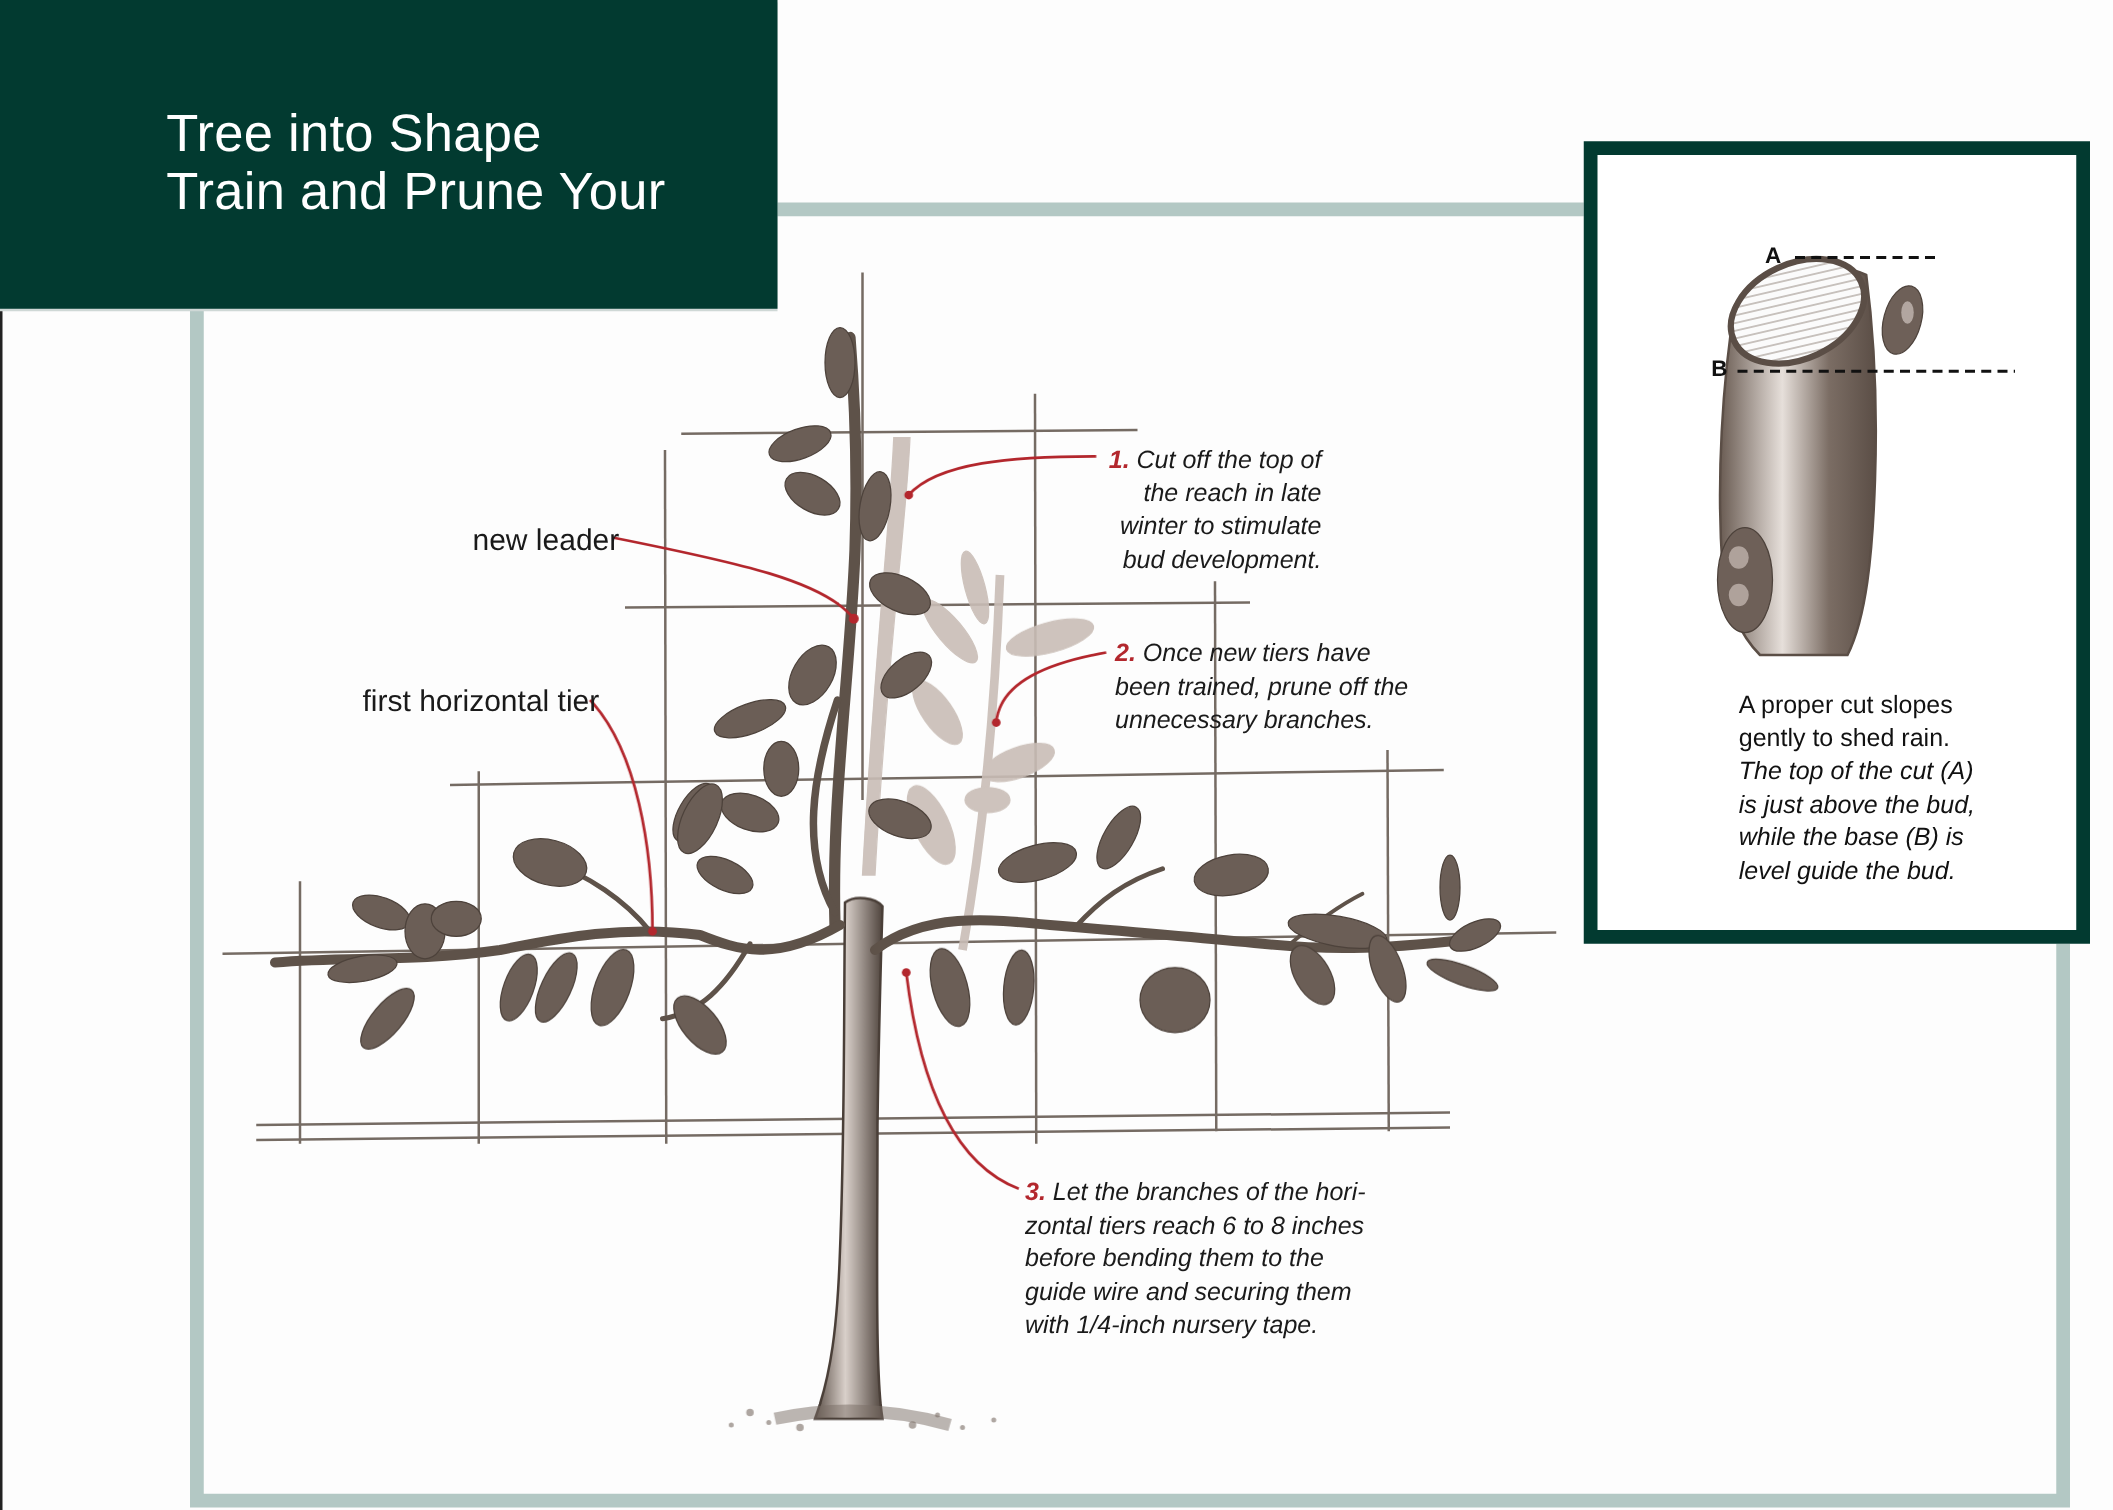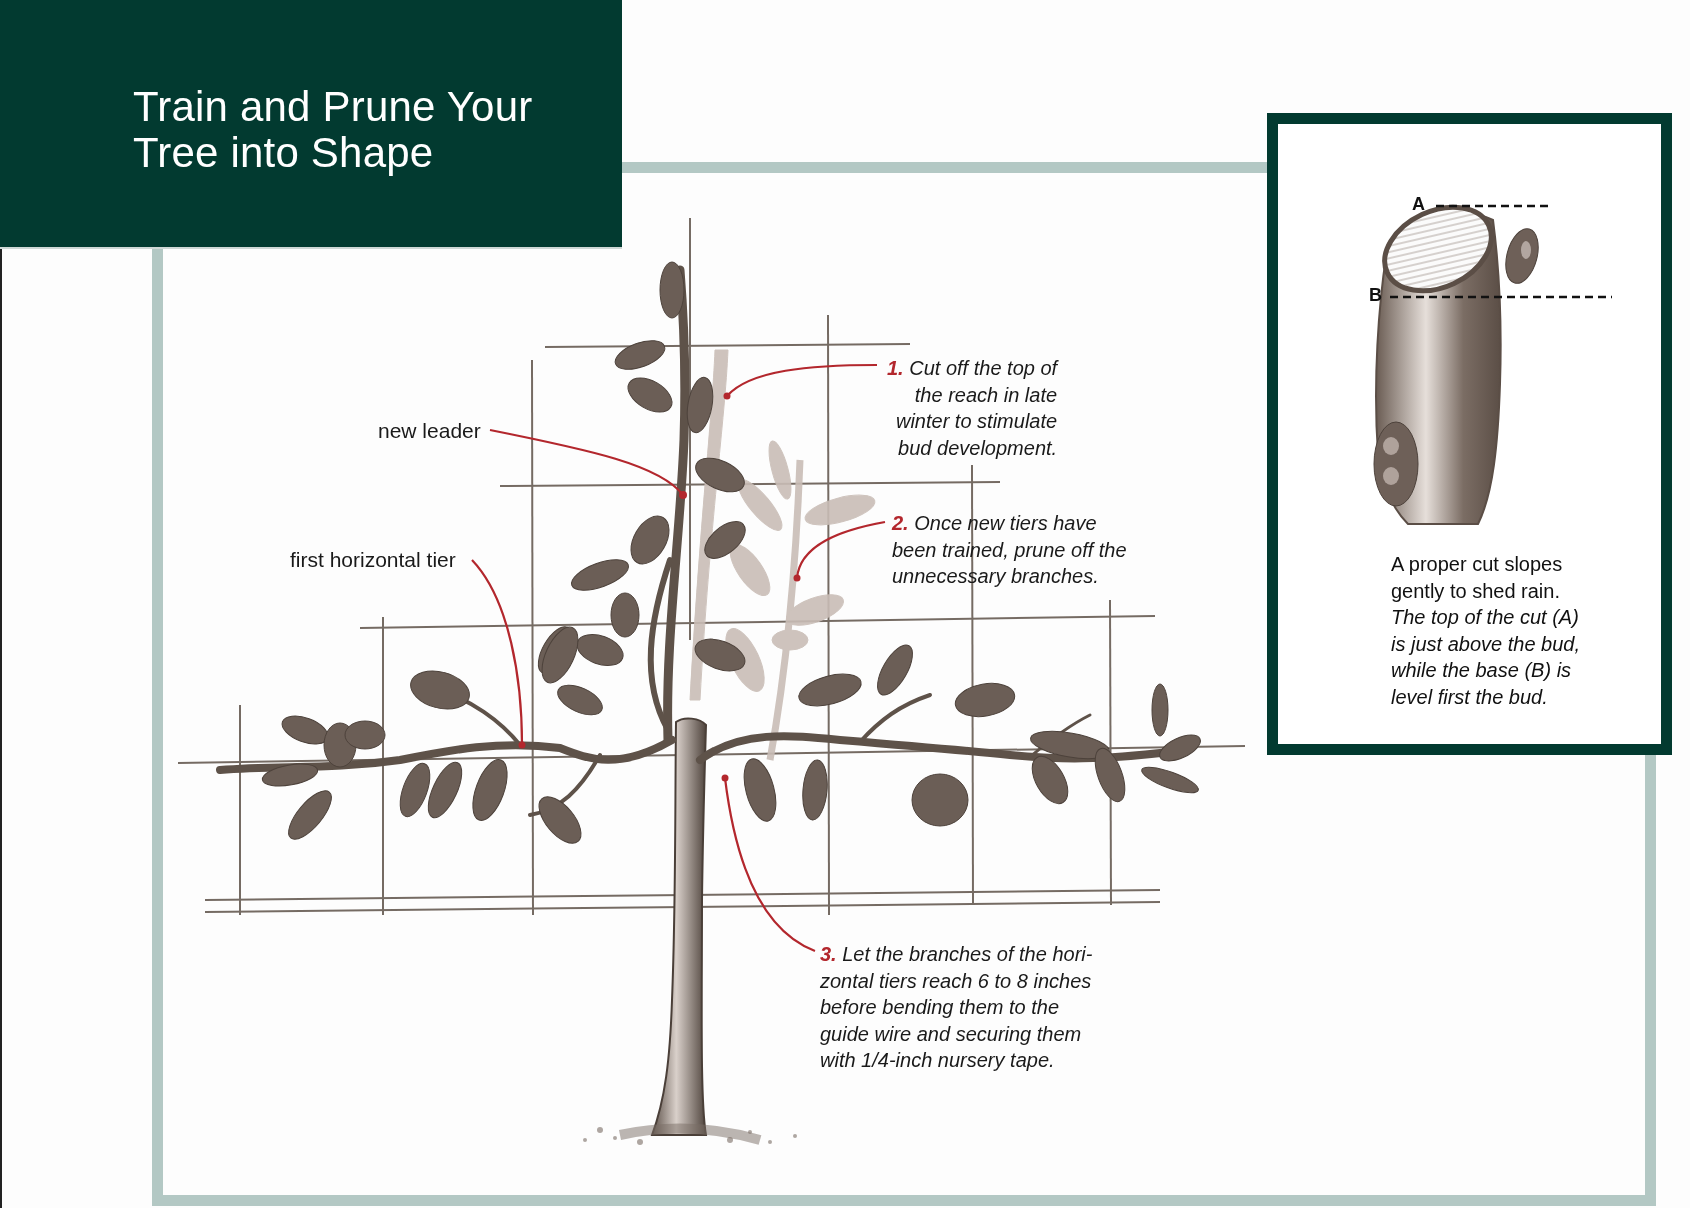"Train and Prune Your" span { order: before "Tree into Shape" -> after "Tree into Shape" }
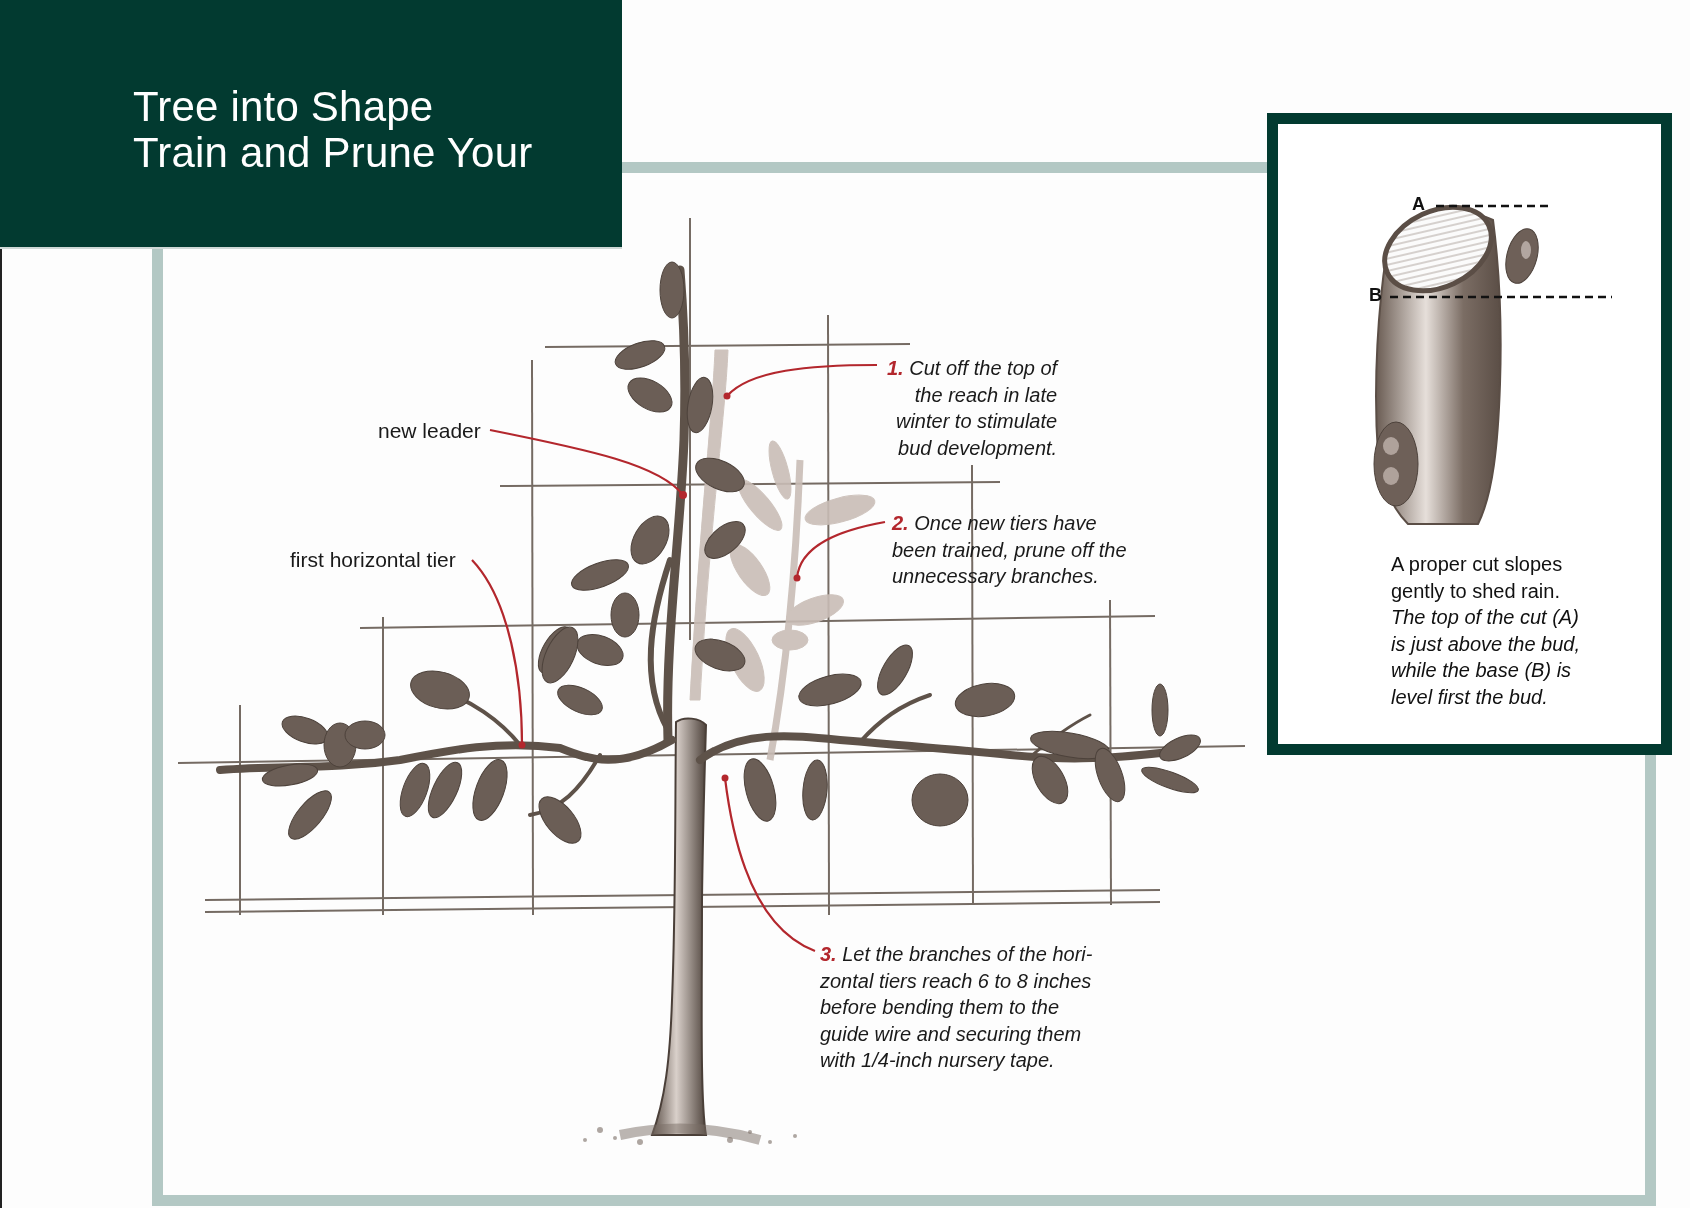"new leader" .label { font-size: 21px -> 24px }
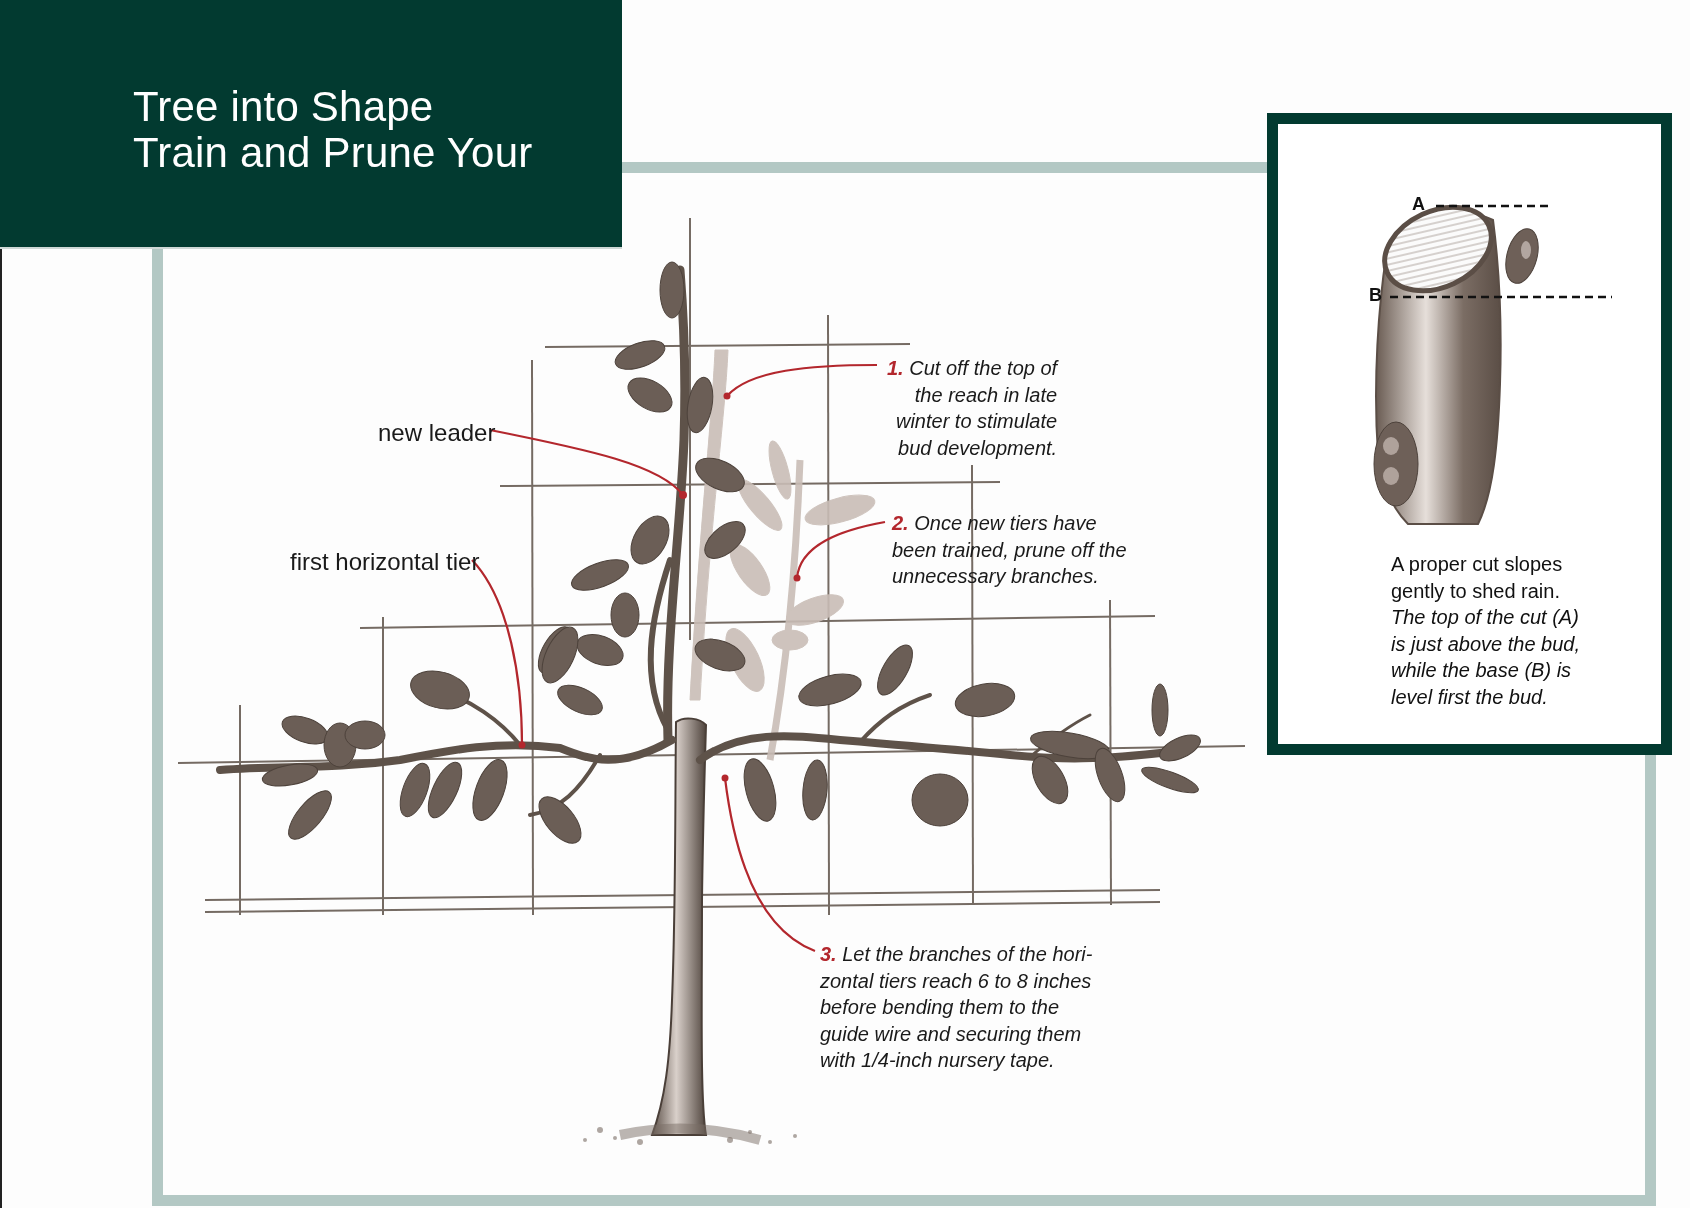"level first the bud." span.ital { text: first -> guide }
